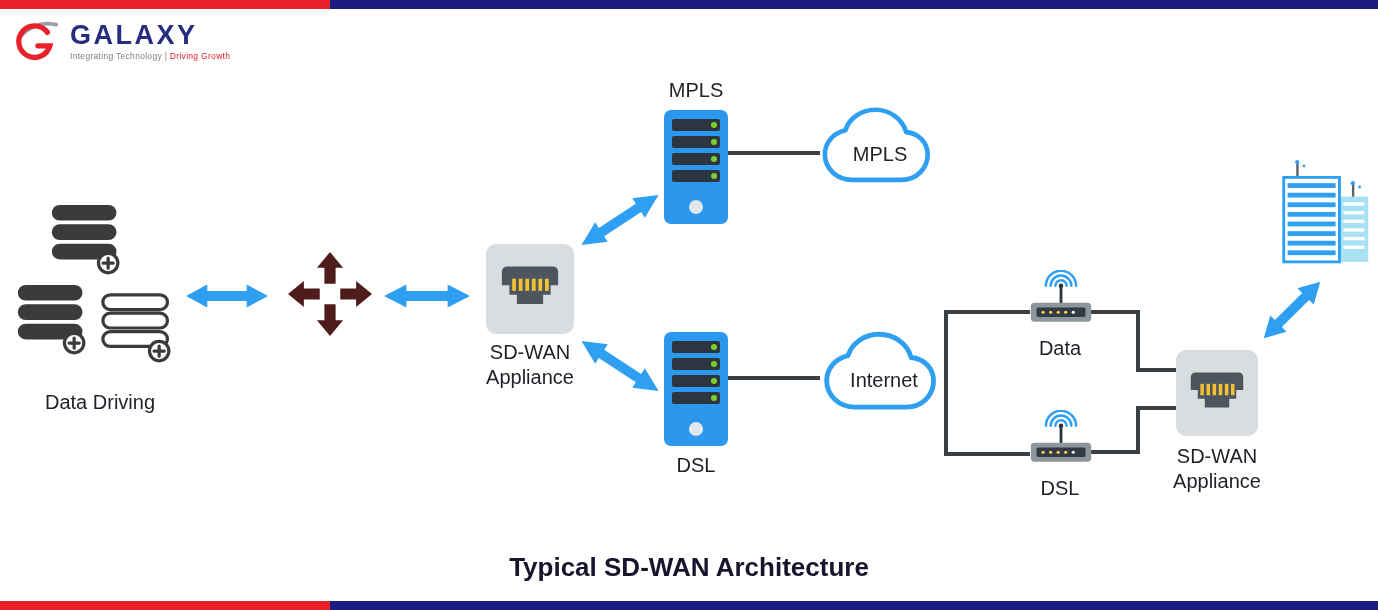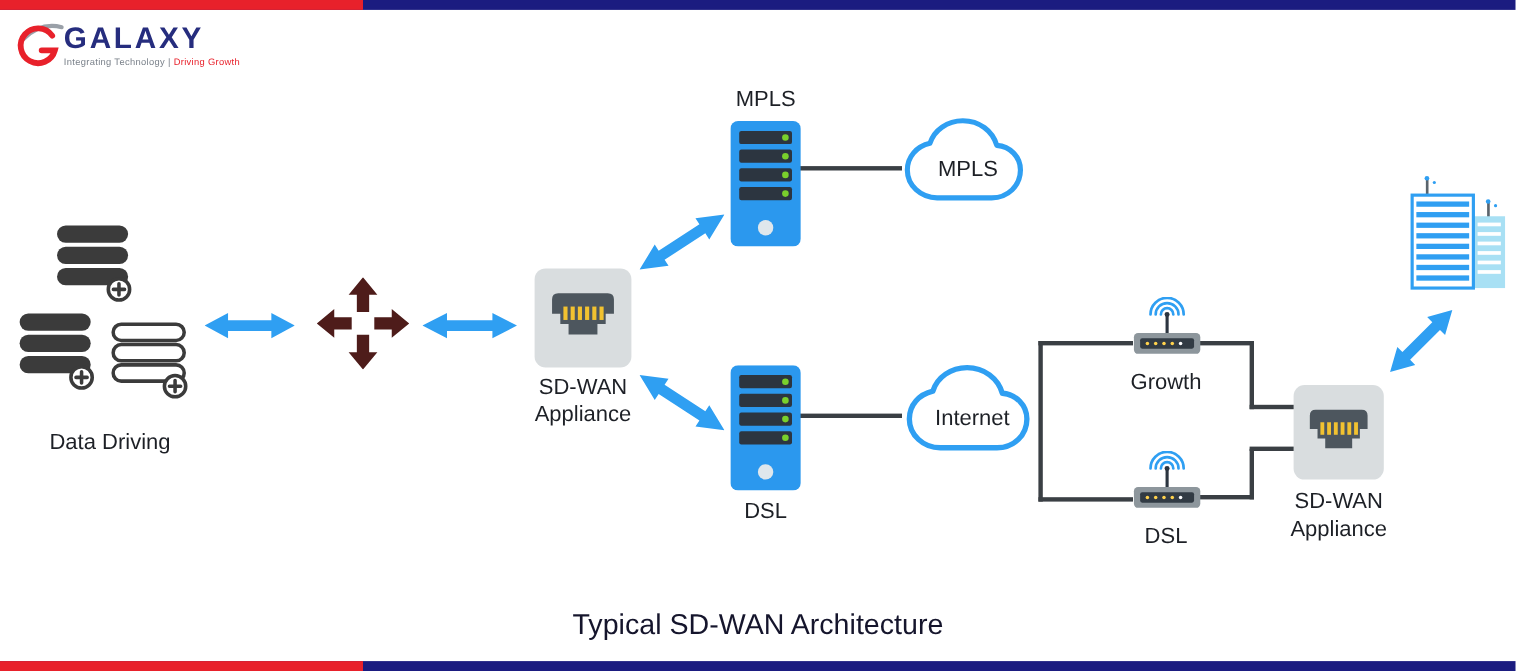"GALAXY" .logo { gap: 0 -> 12px }
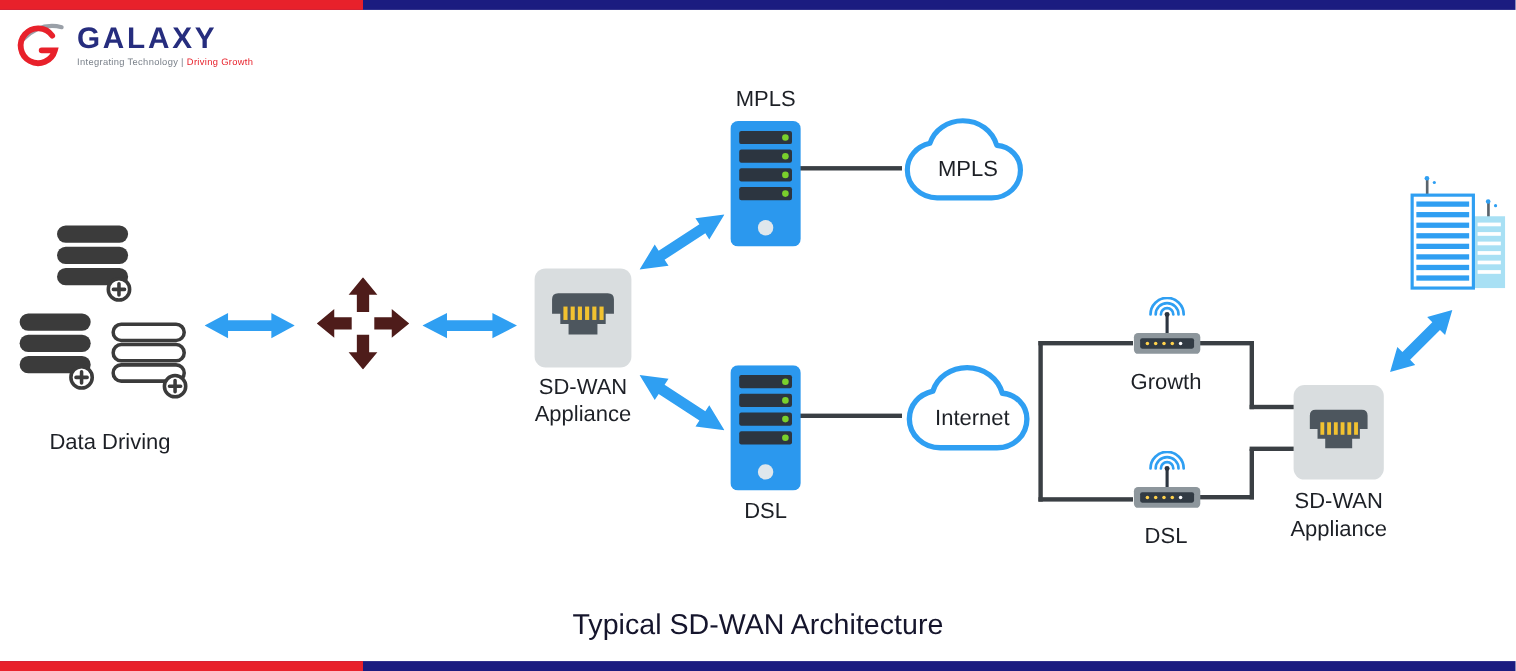"Growth" div.lbl { text: Growth -> Data }
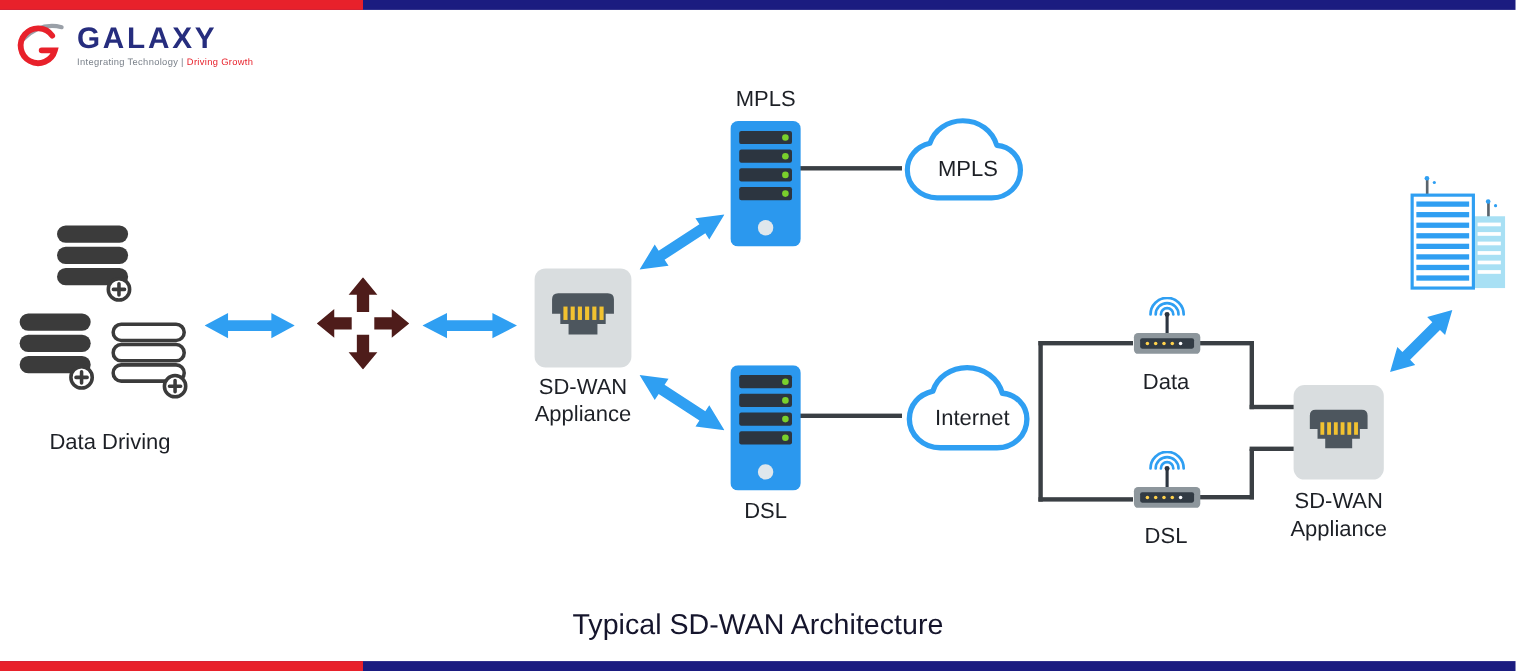"Typical SD-WAN Architecture" .title { font-weight: normal -> bold }
